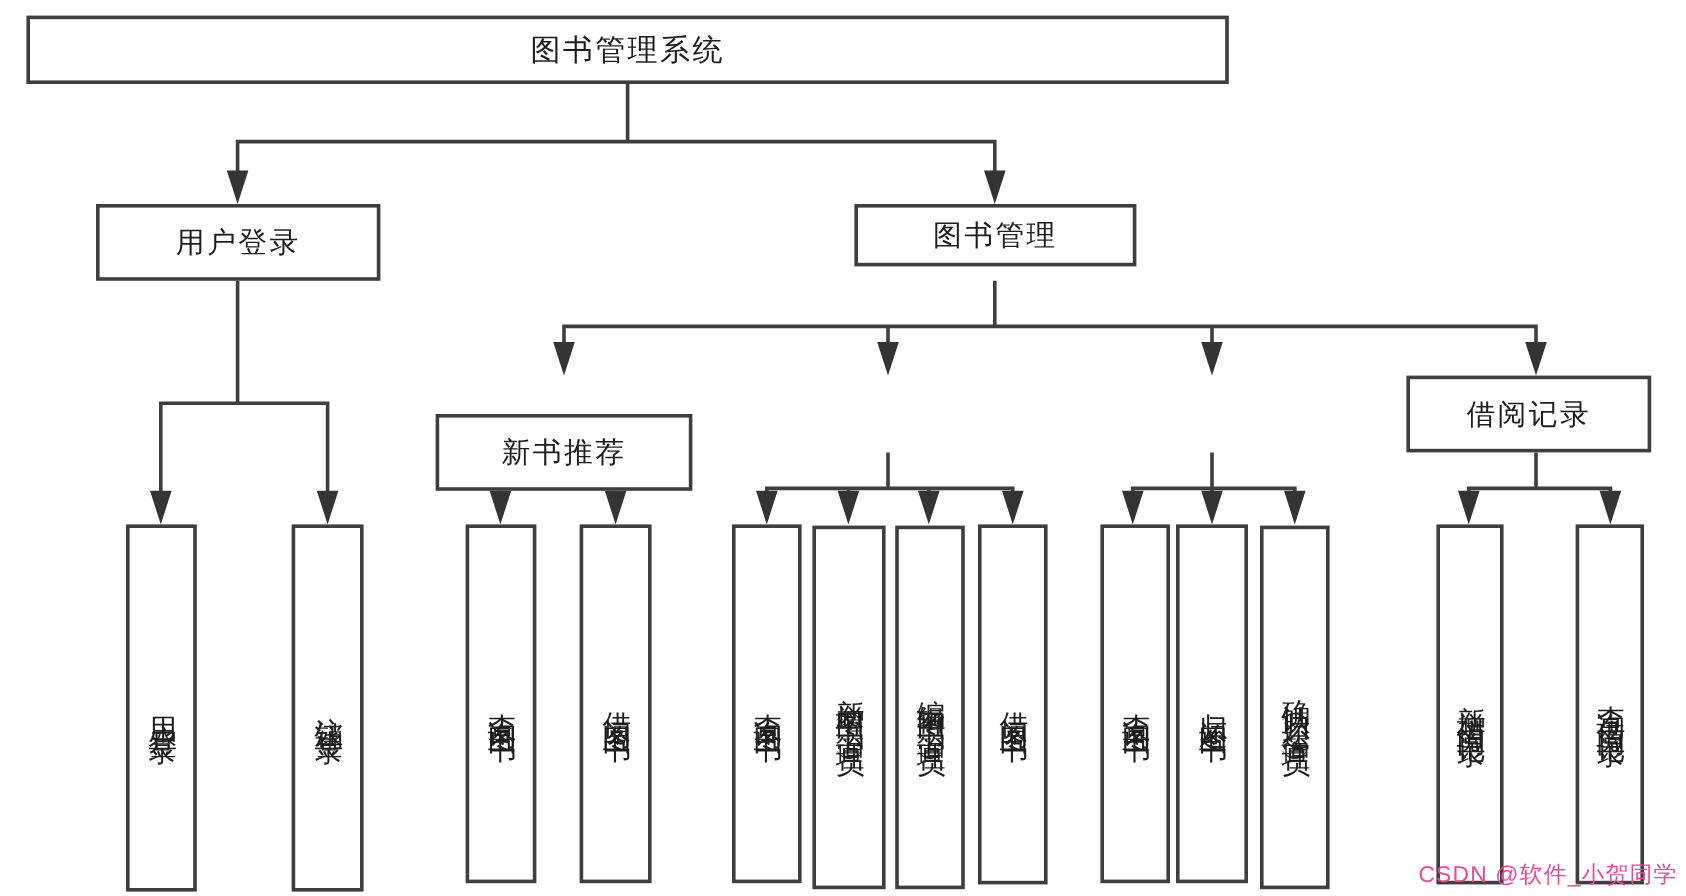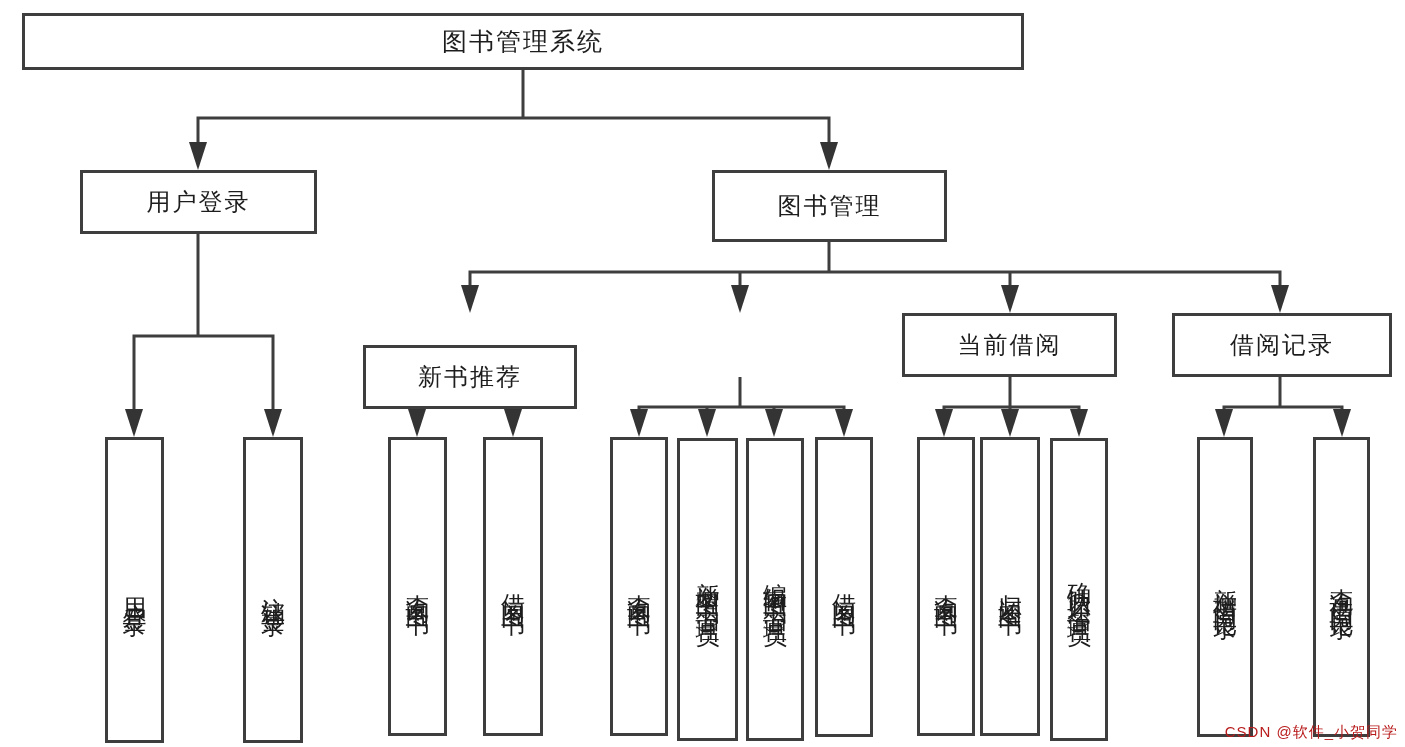"图书管理" div.box { height: 72px -> 52px }
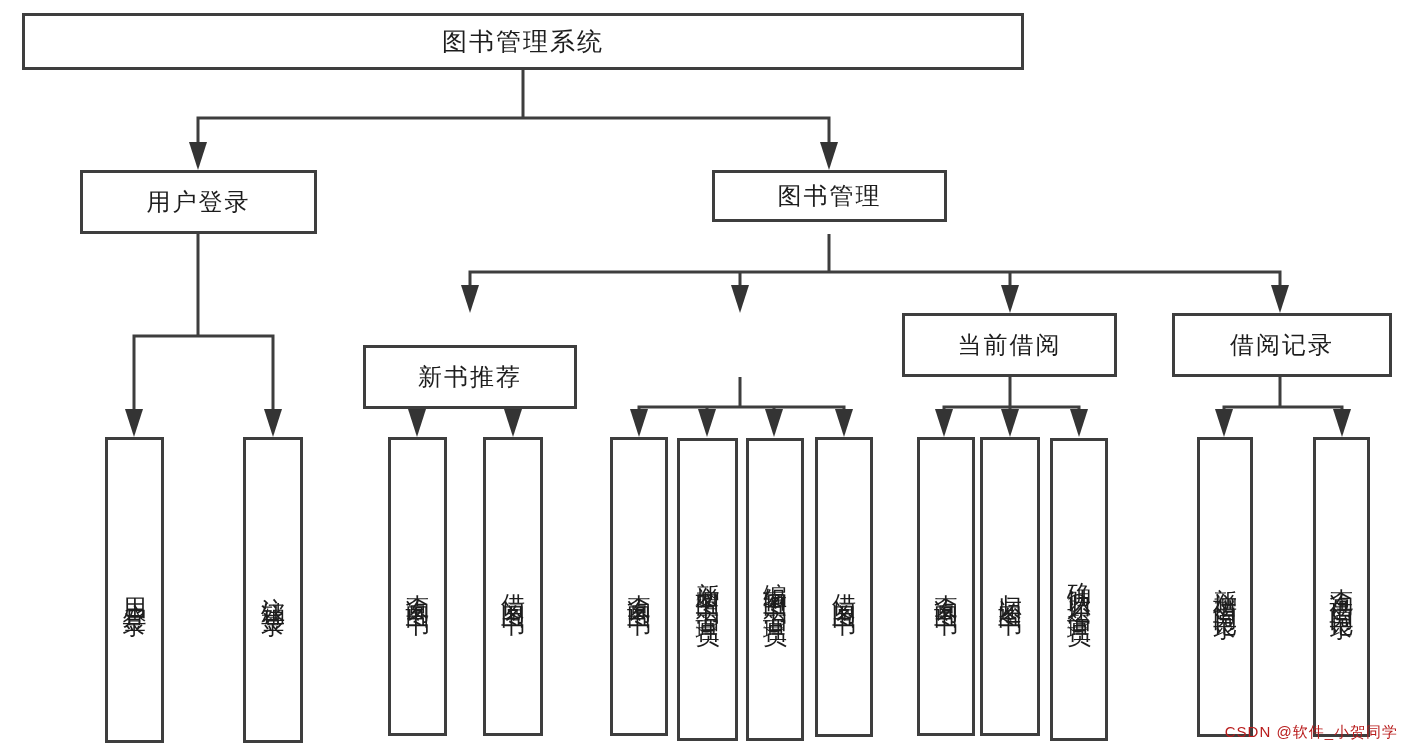"当前借阅" div.box { html: <div>当前借阅</div> -> none }
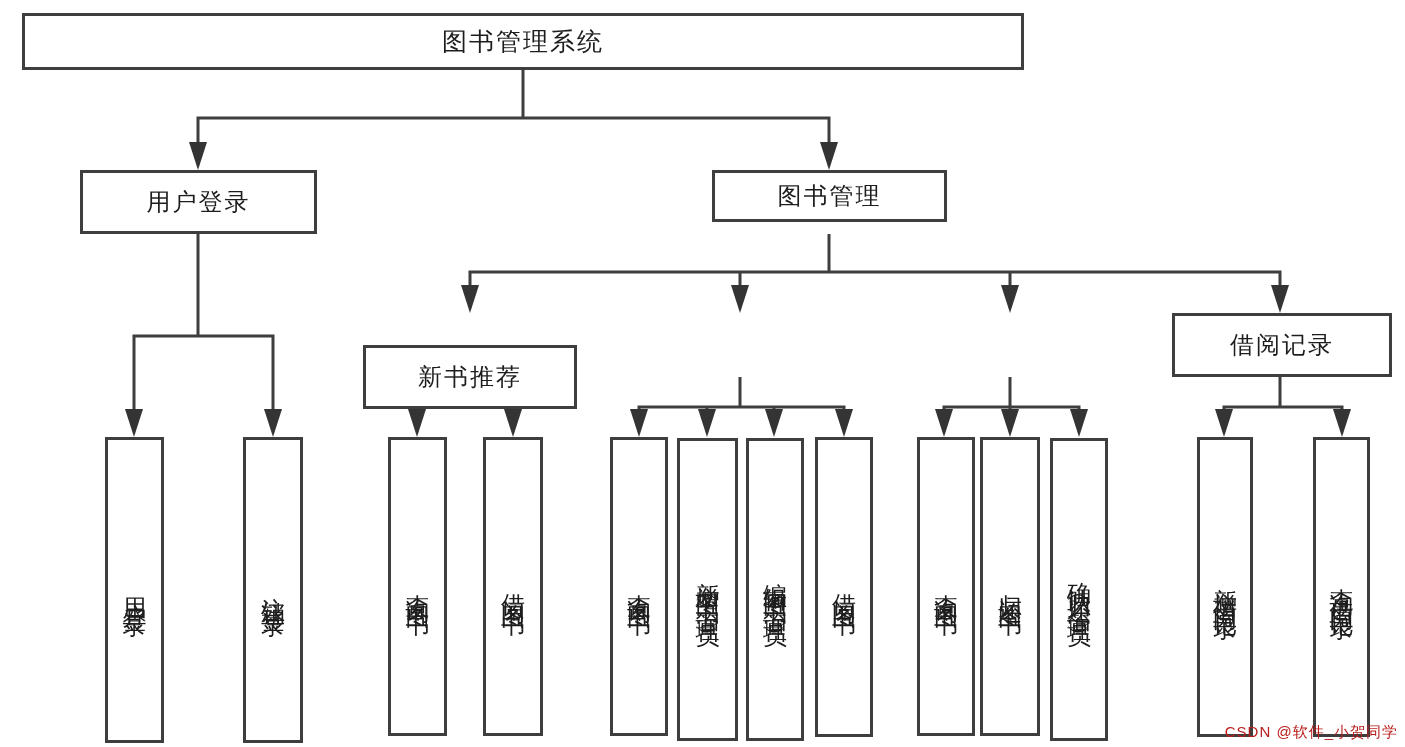"借阅记录" div.box { width: 220px -> 204px }
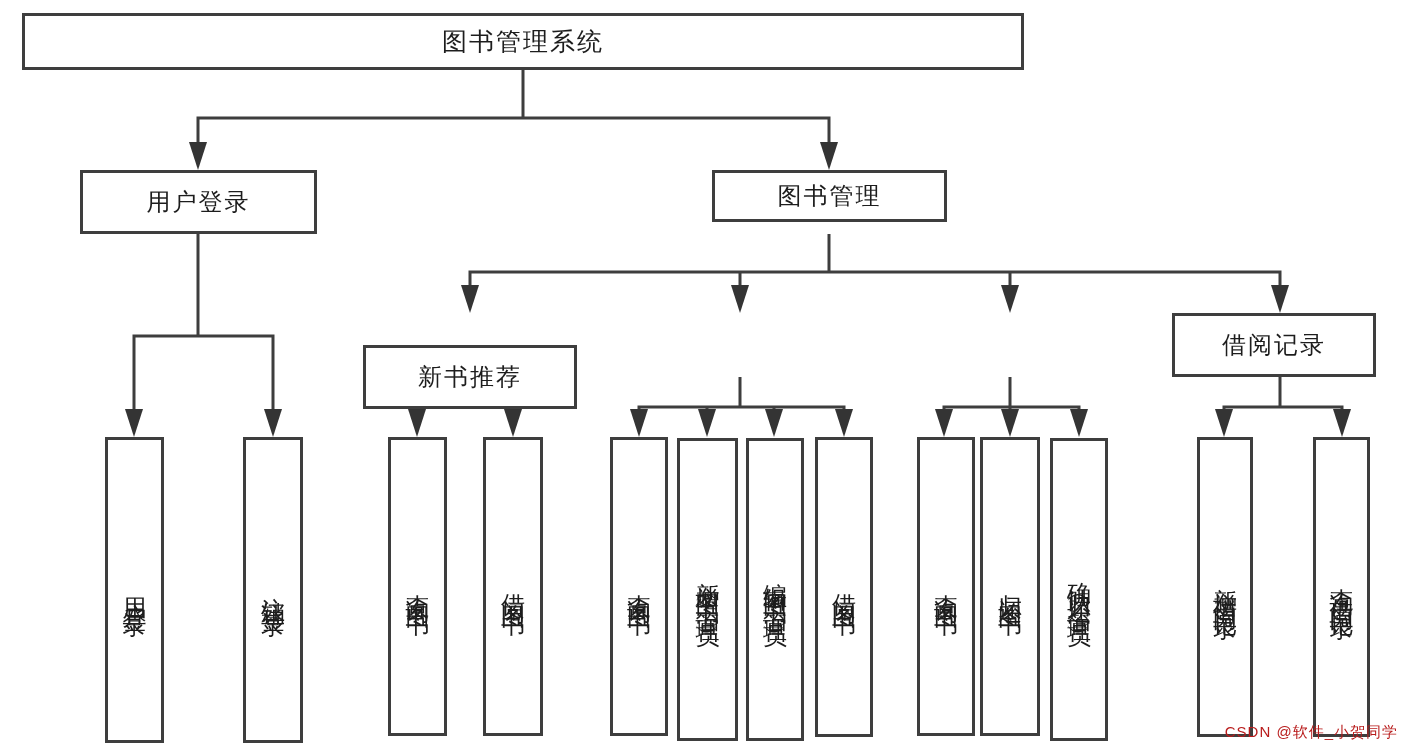"CSDN @软件_小贺同学" #watermark { color: #b91c1c -> #ec4899; font-size: 15px -> 19px }
